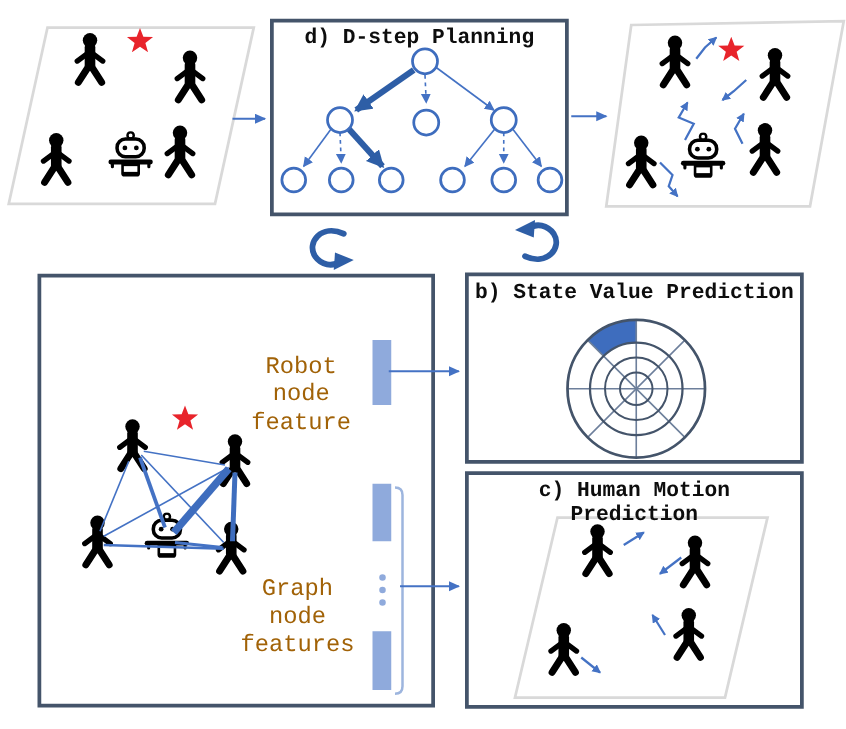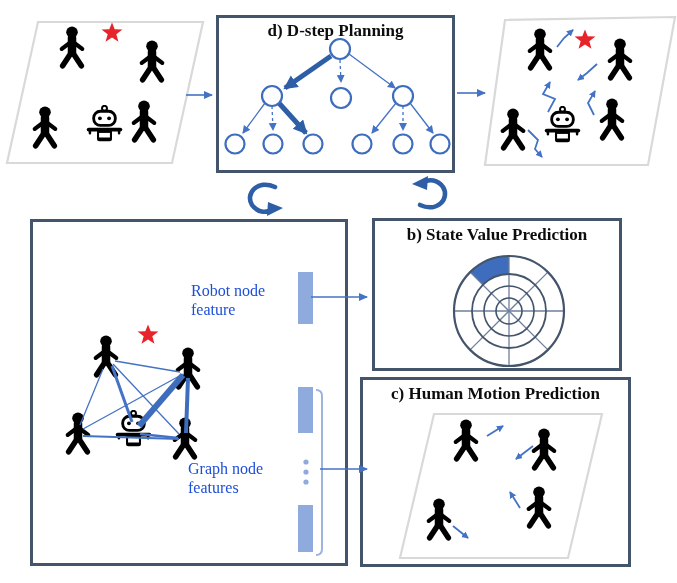"d) D-step Planning" .canvas { font-family: Liberation Serif, serif -> Liberation Mono, monospace }
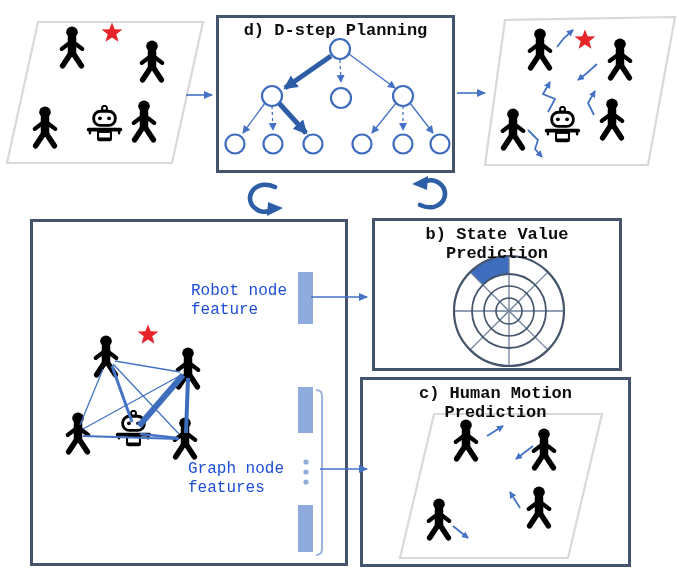"b) State Value Prediction" div.panel { width: 250px -> 271px }
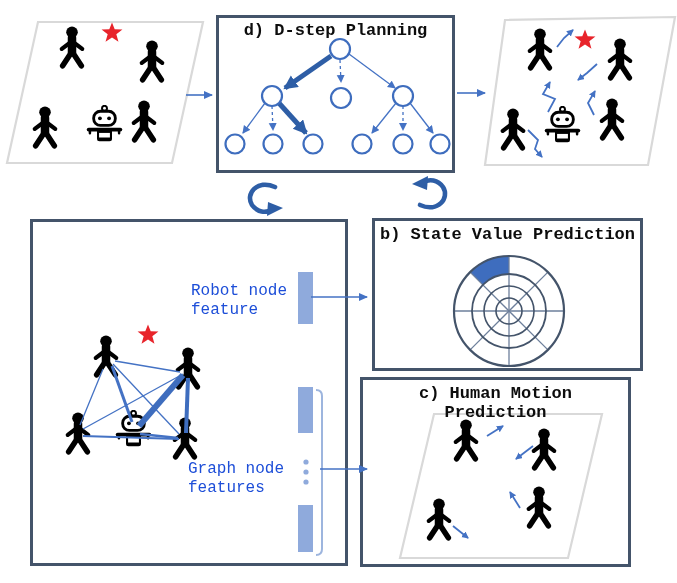"Robot node feature" .feat-label { color: #1d4ed8 -> #a16207; font-size: 16px -> 19px; text-align: none -> center }
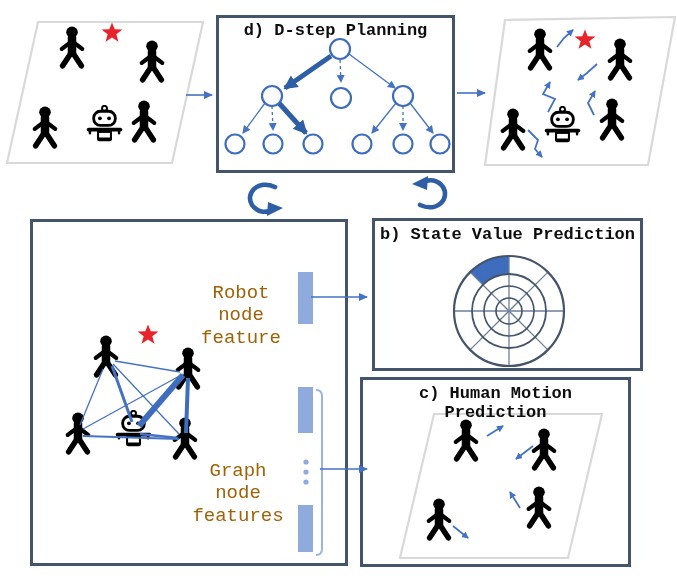"c) Human Motion Prediction" div.panel { left: 360px -> 372px }
